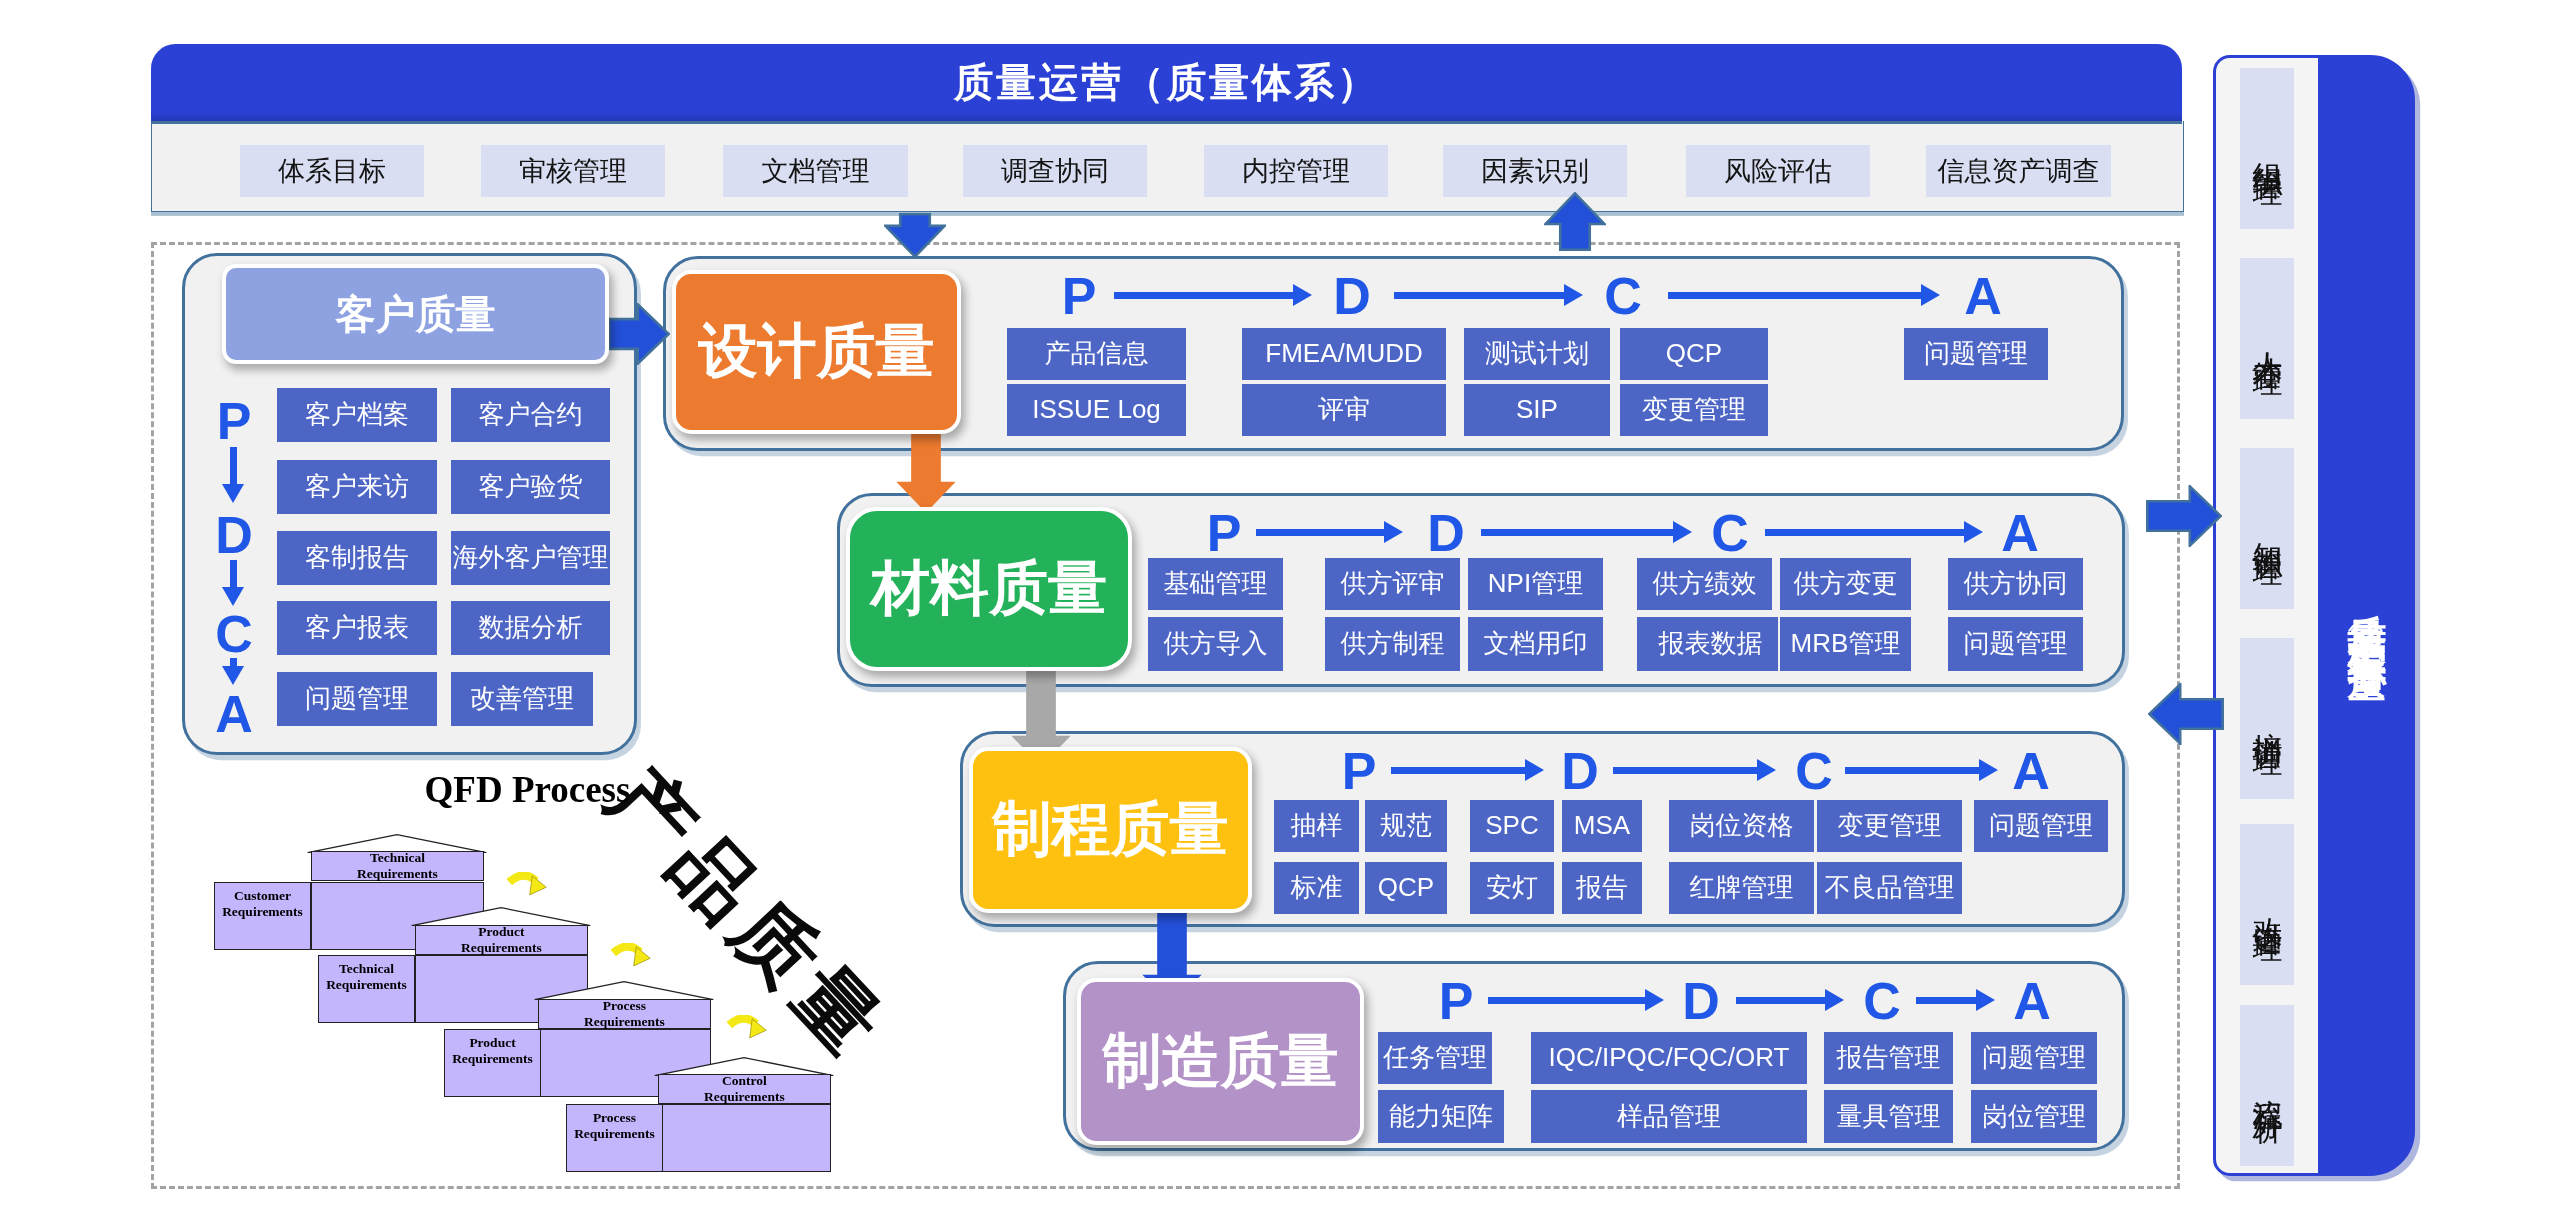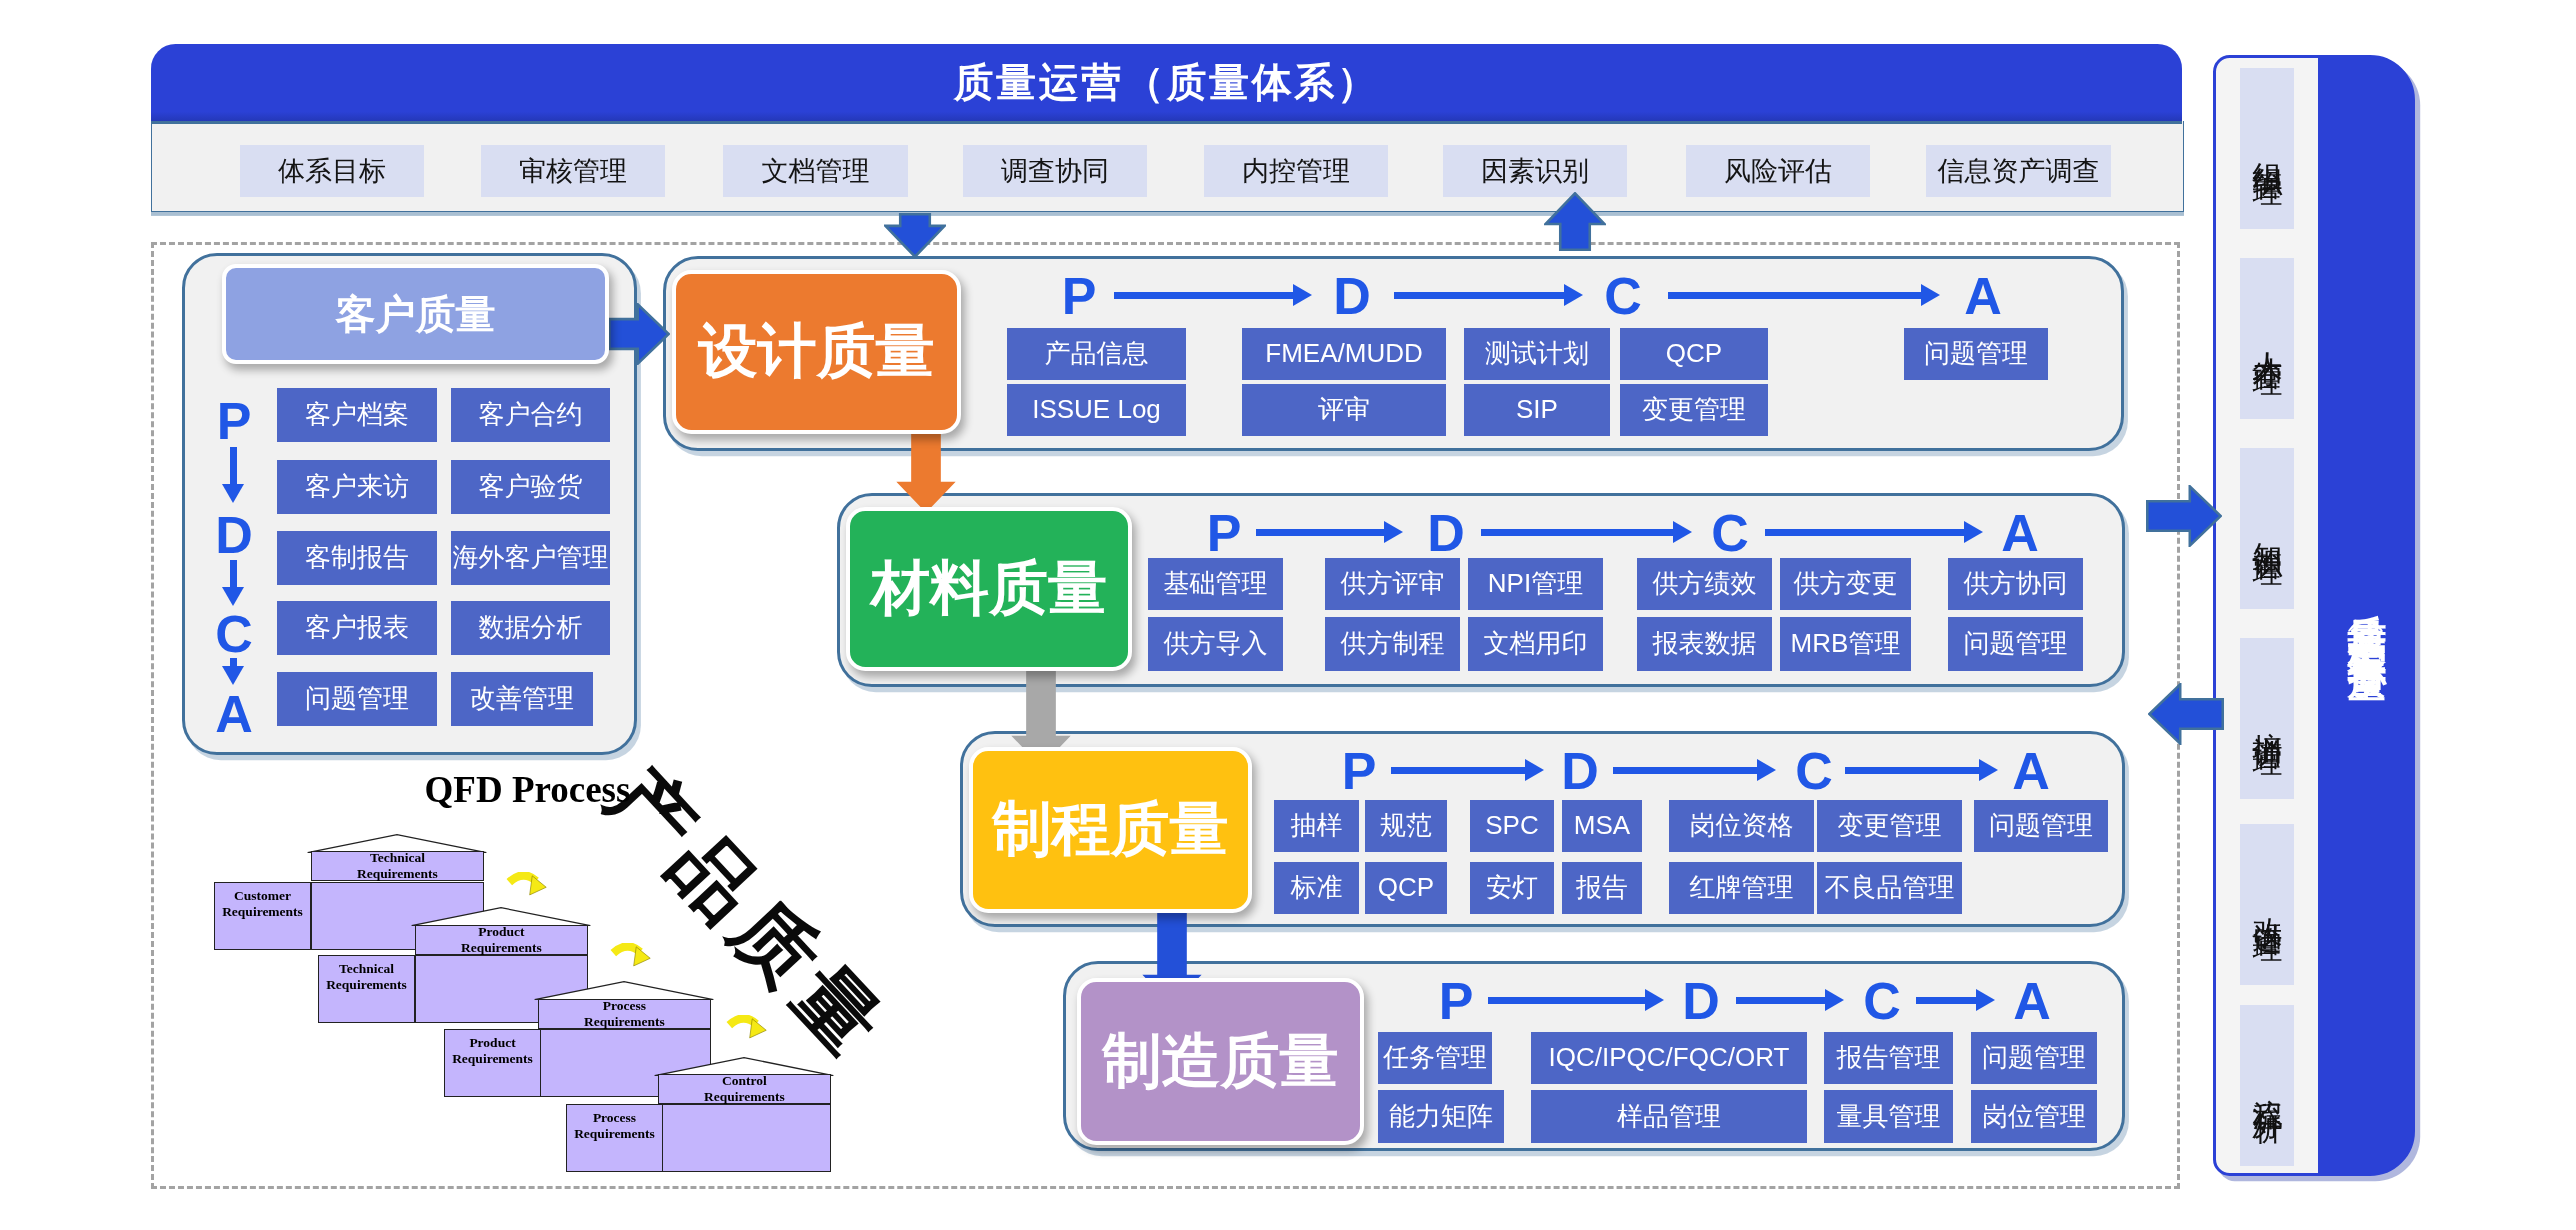"材料质量" div.hdr-box { border-radius: none -> 31px }
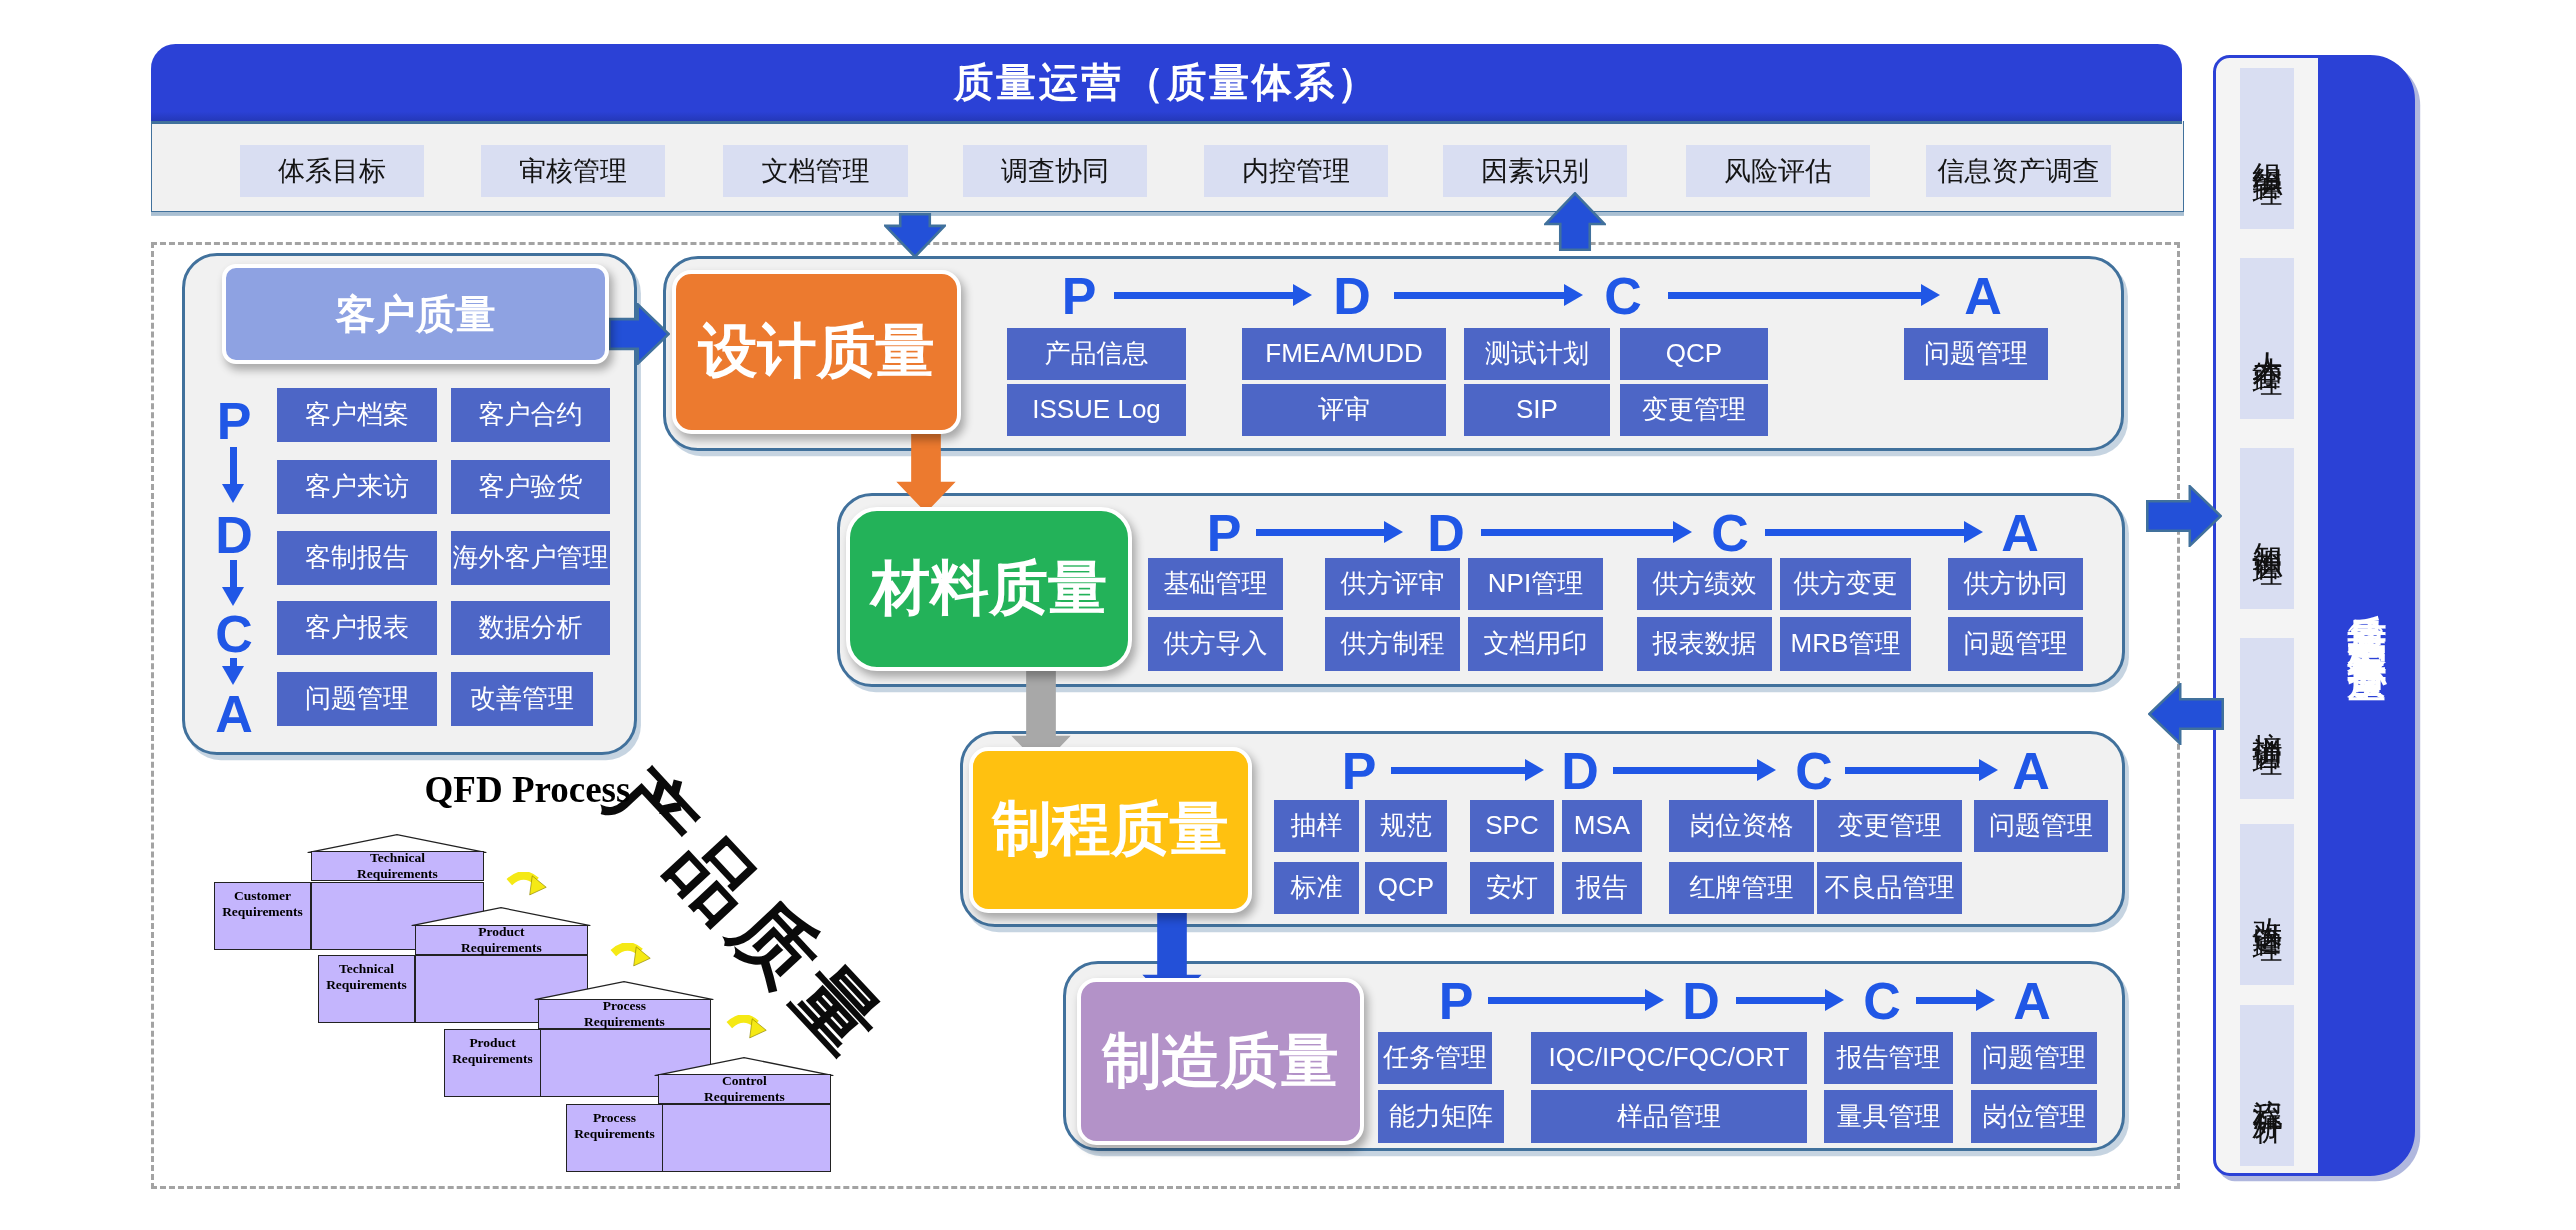"报表数据" div.item { padding-left: none -> 6px }
